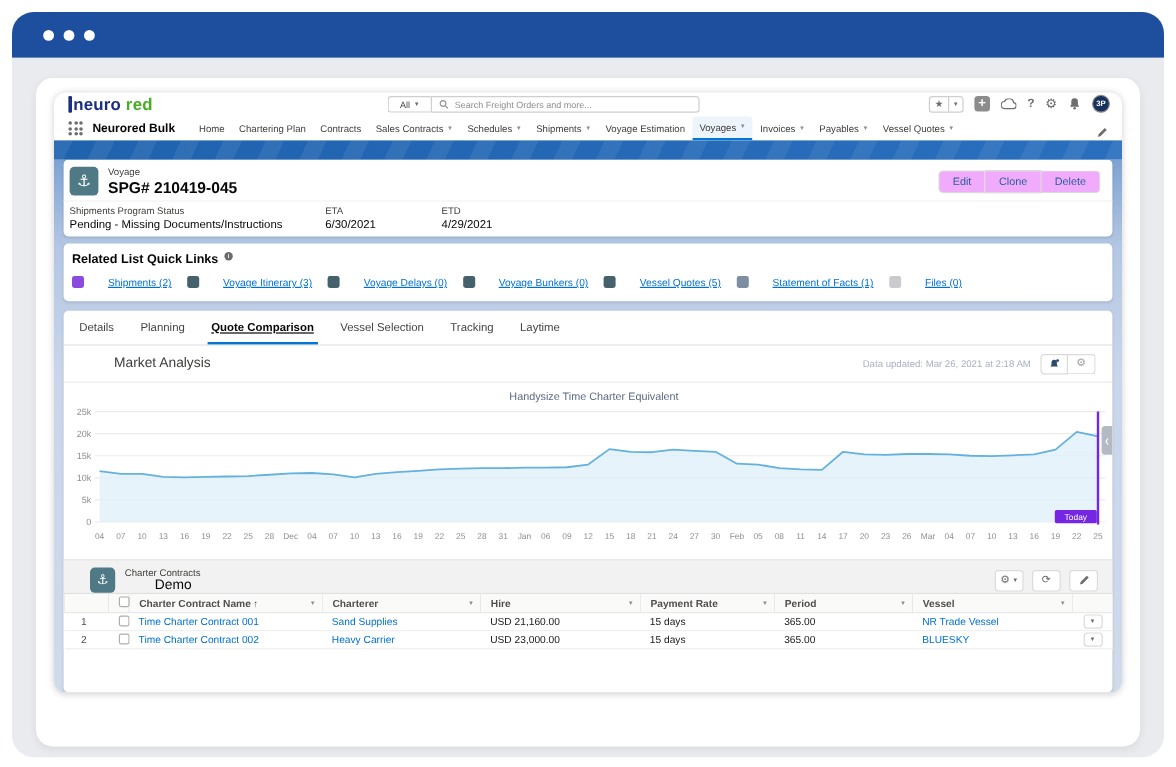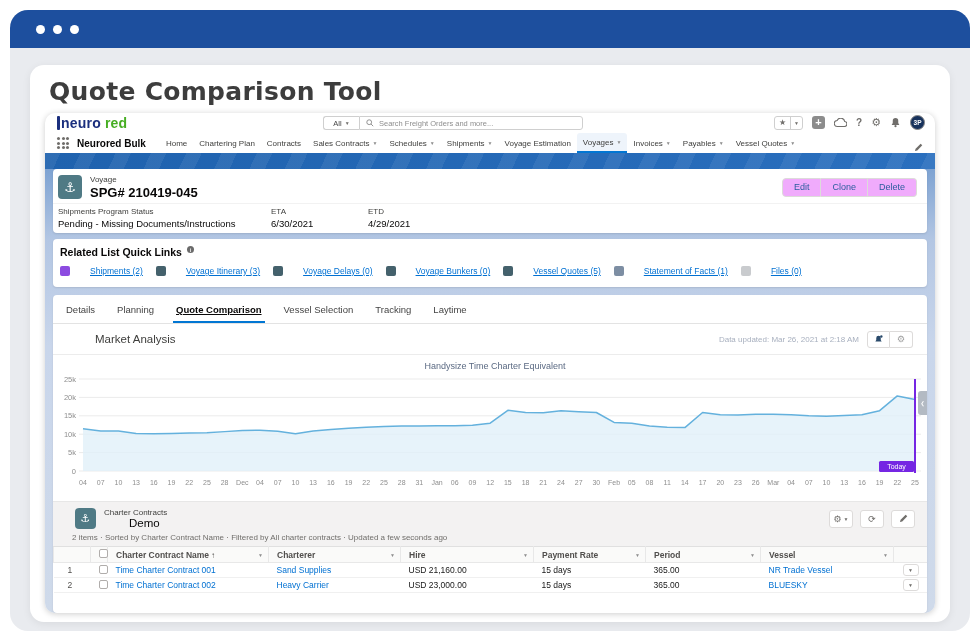"Quote Comparison Tool" h1 { html: <h1>Quote Comparison Tool</h1> -> none }
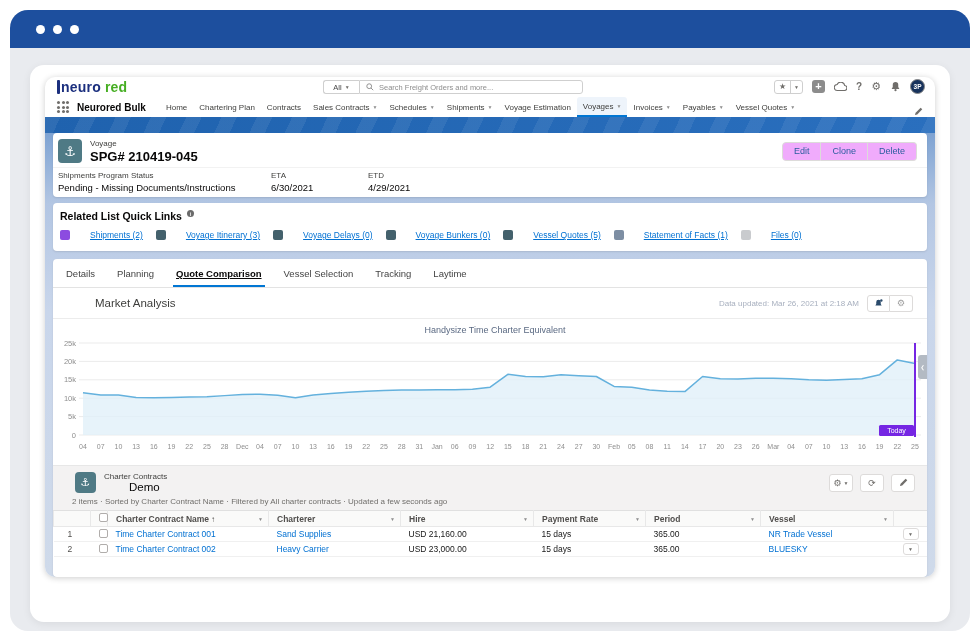"2 items · Sorted by" div.ccmeta { html: <div>2 items · Sorted by Charter Contract Name · Filtered by All charter contracts · Updated a few seconds ago</div> -> none }
